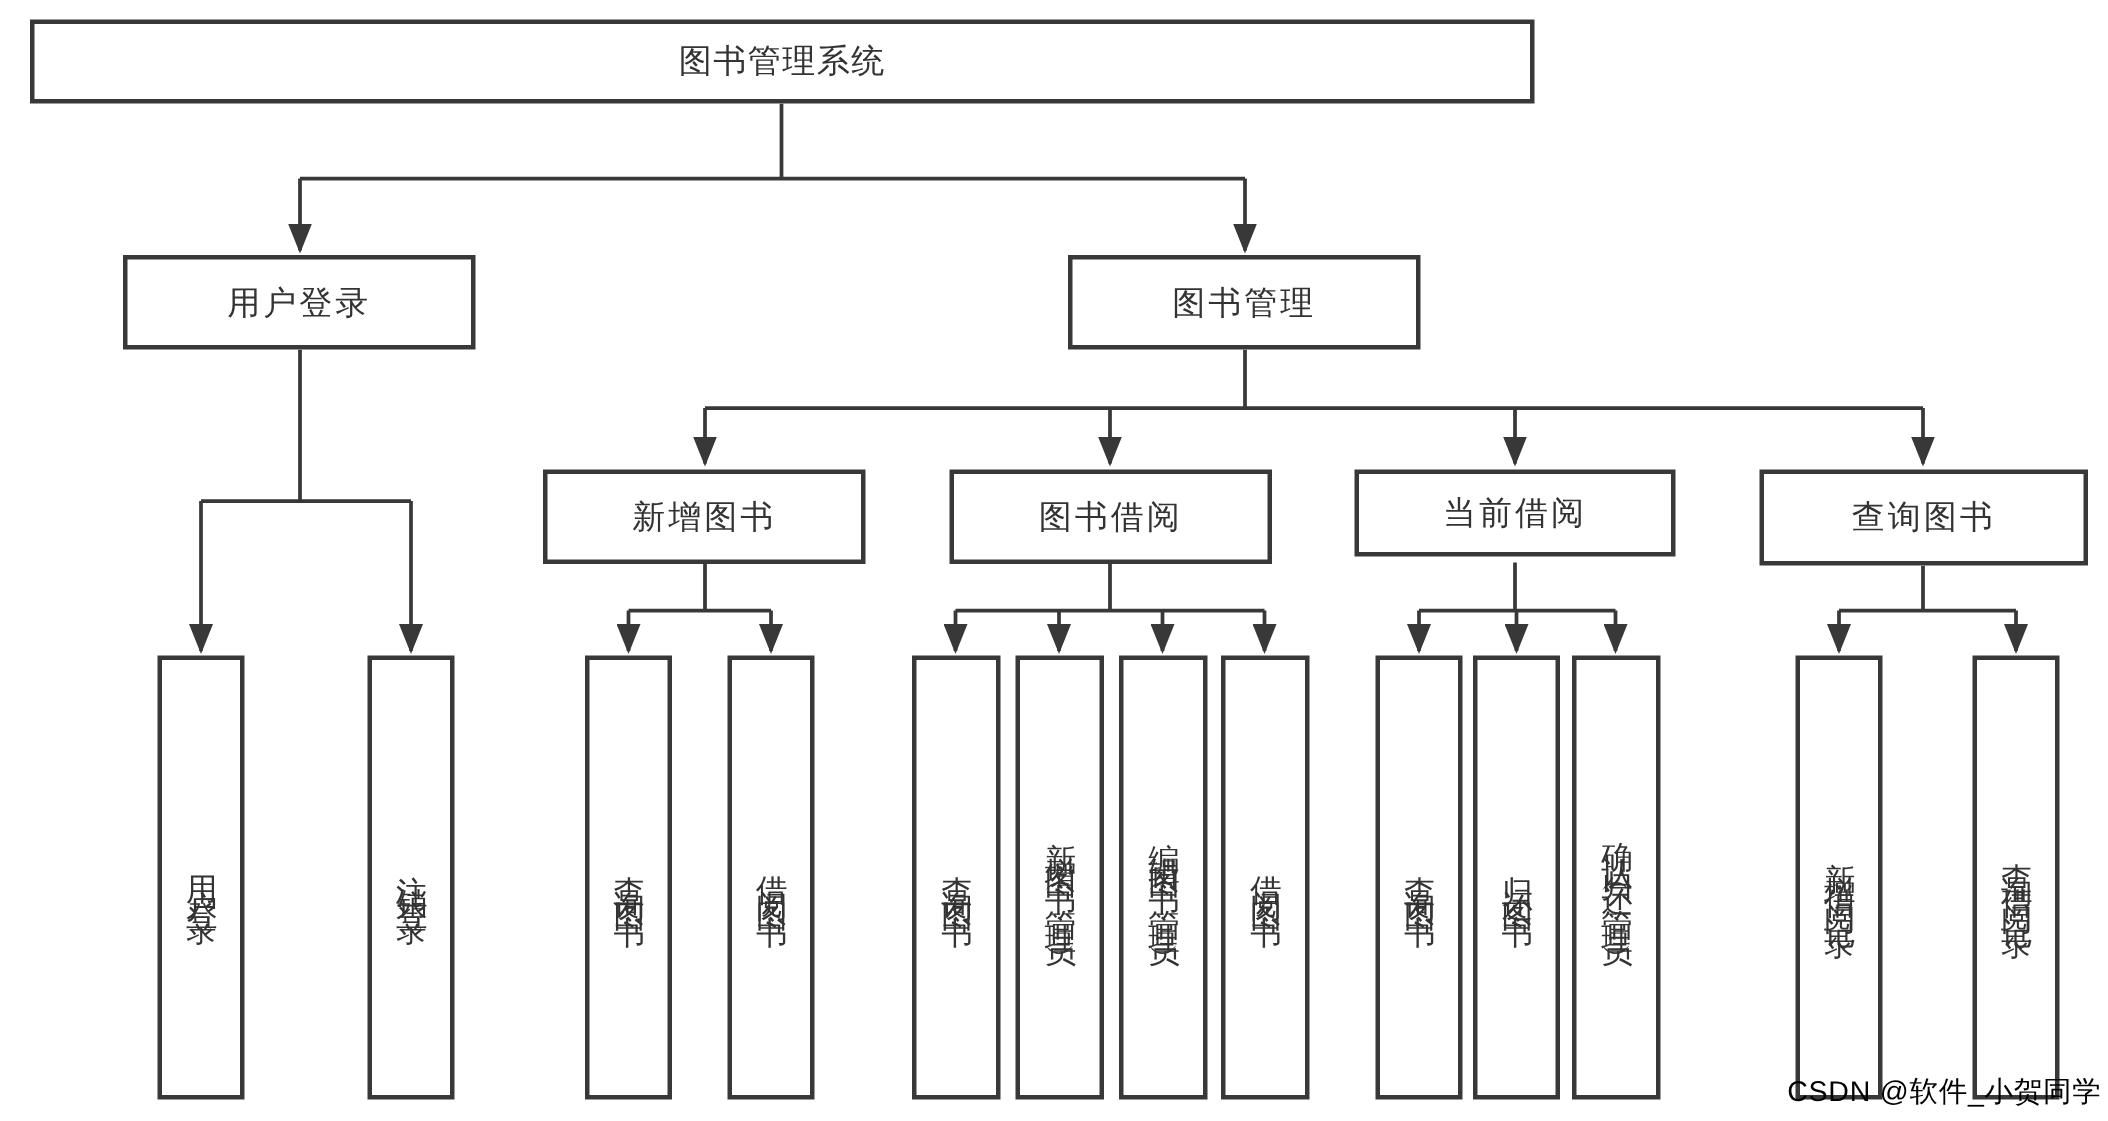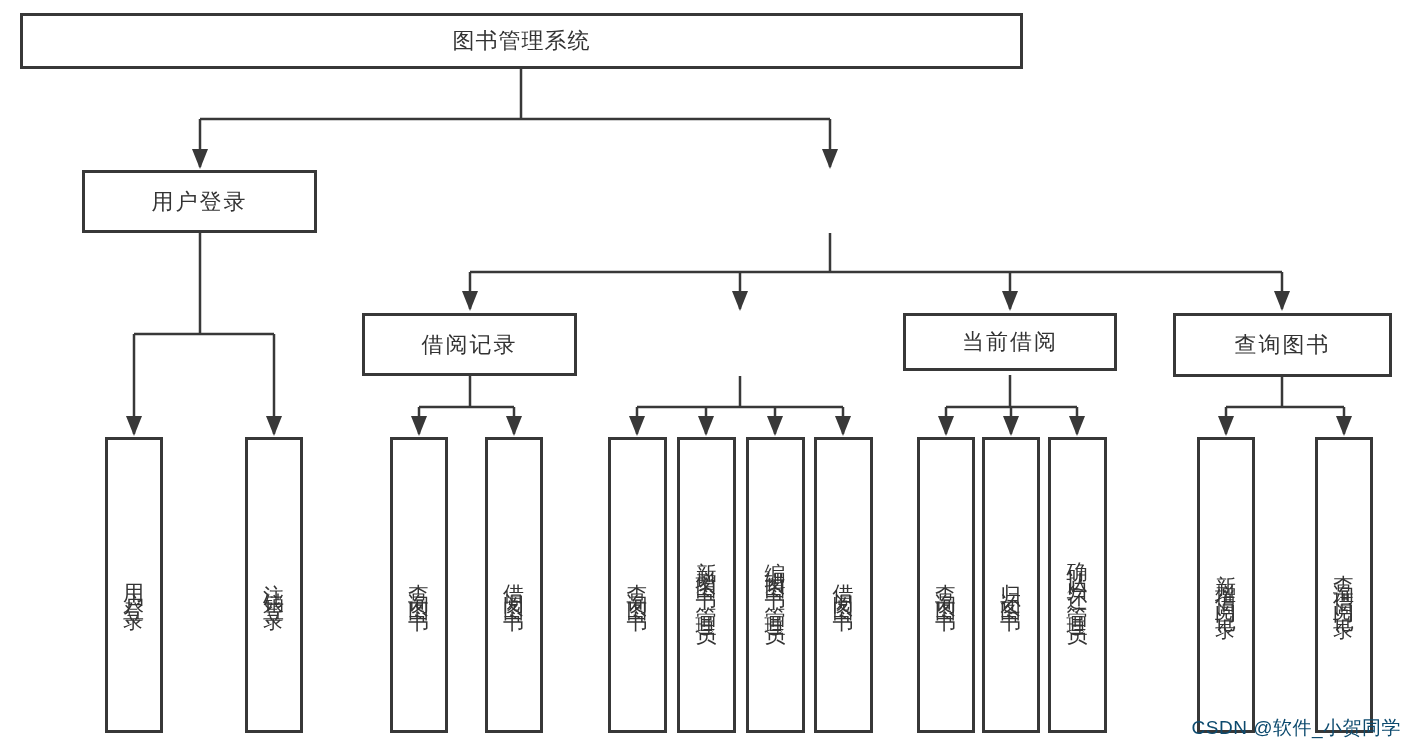"图书管理" div.box { html: none -> <div> <span>图书管理</span> </div> }
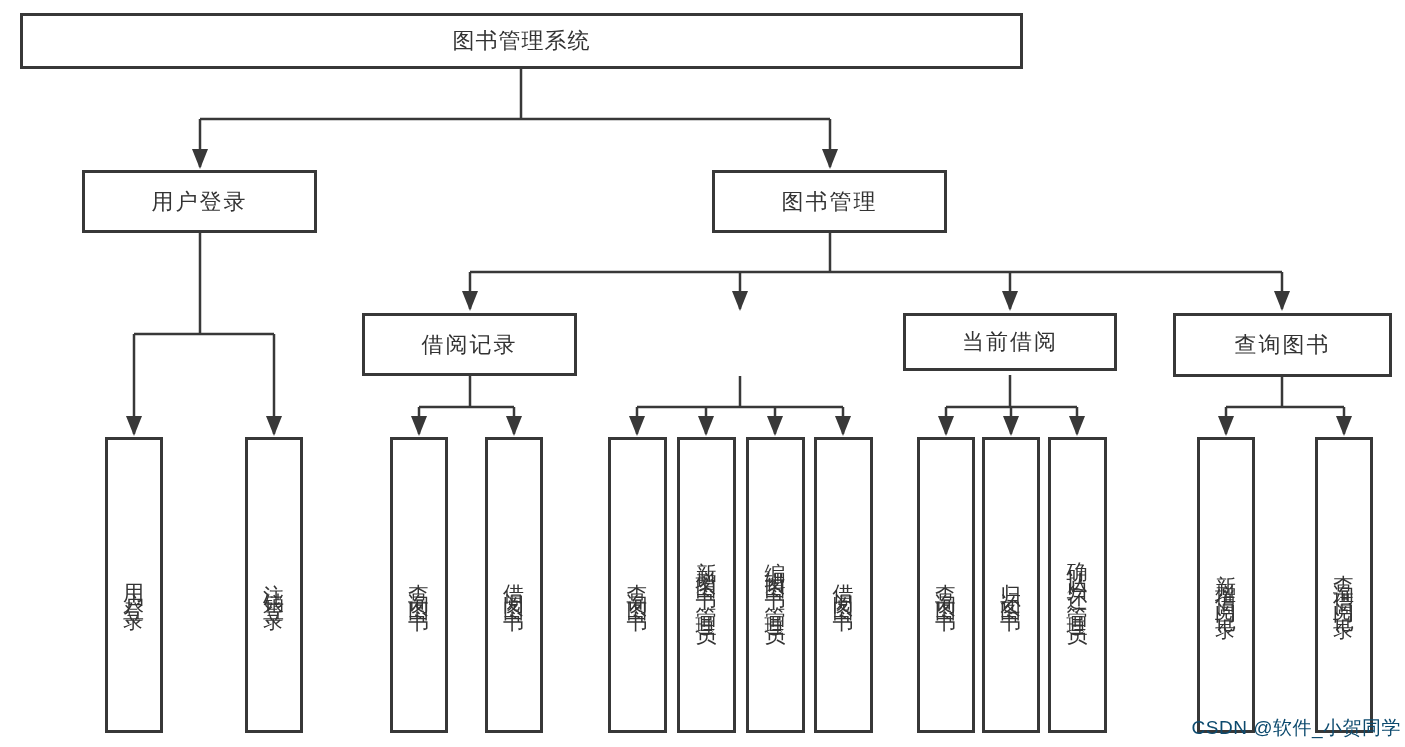"借阅记录" span.label { text: 借阅记录 -> 新增图书 }
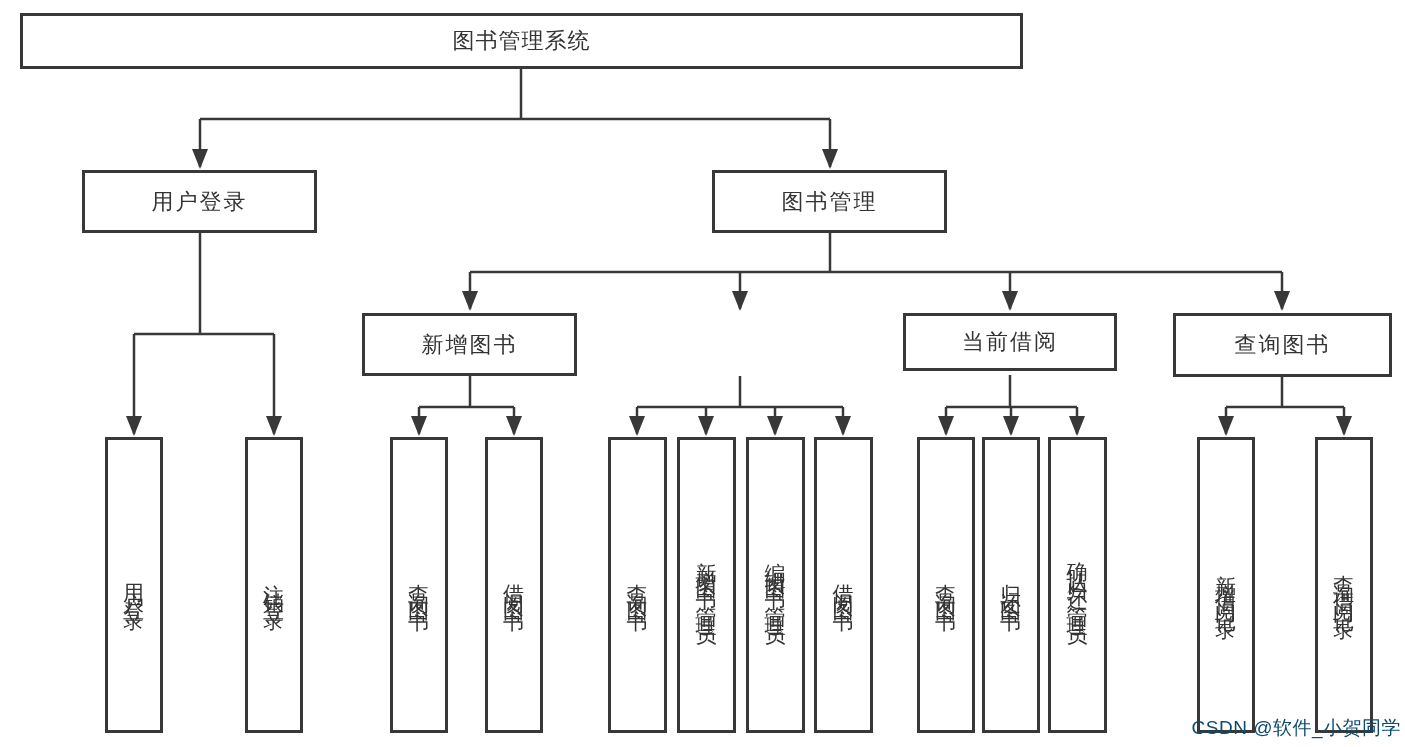"图书借阅" div.box { html: none -> <div> <span>图书借阅</span> </div> }
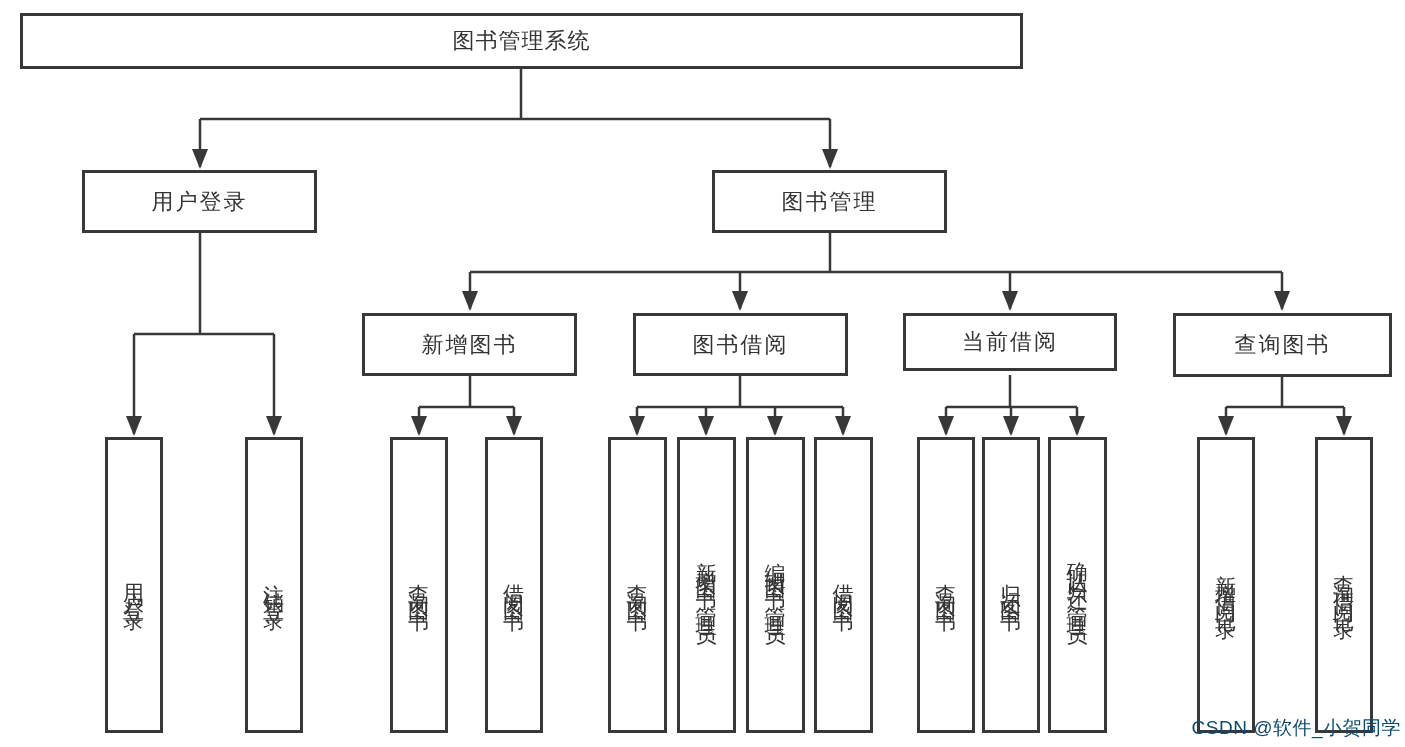"CSDN @软件_小贺同学" .watermark { color: #0c4a6e -> #000000 }
